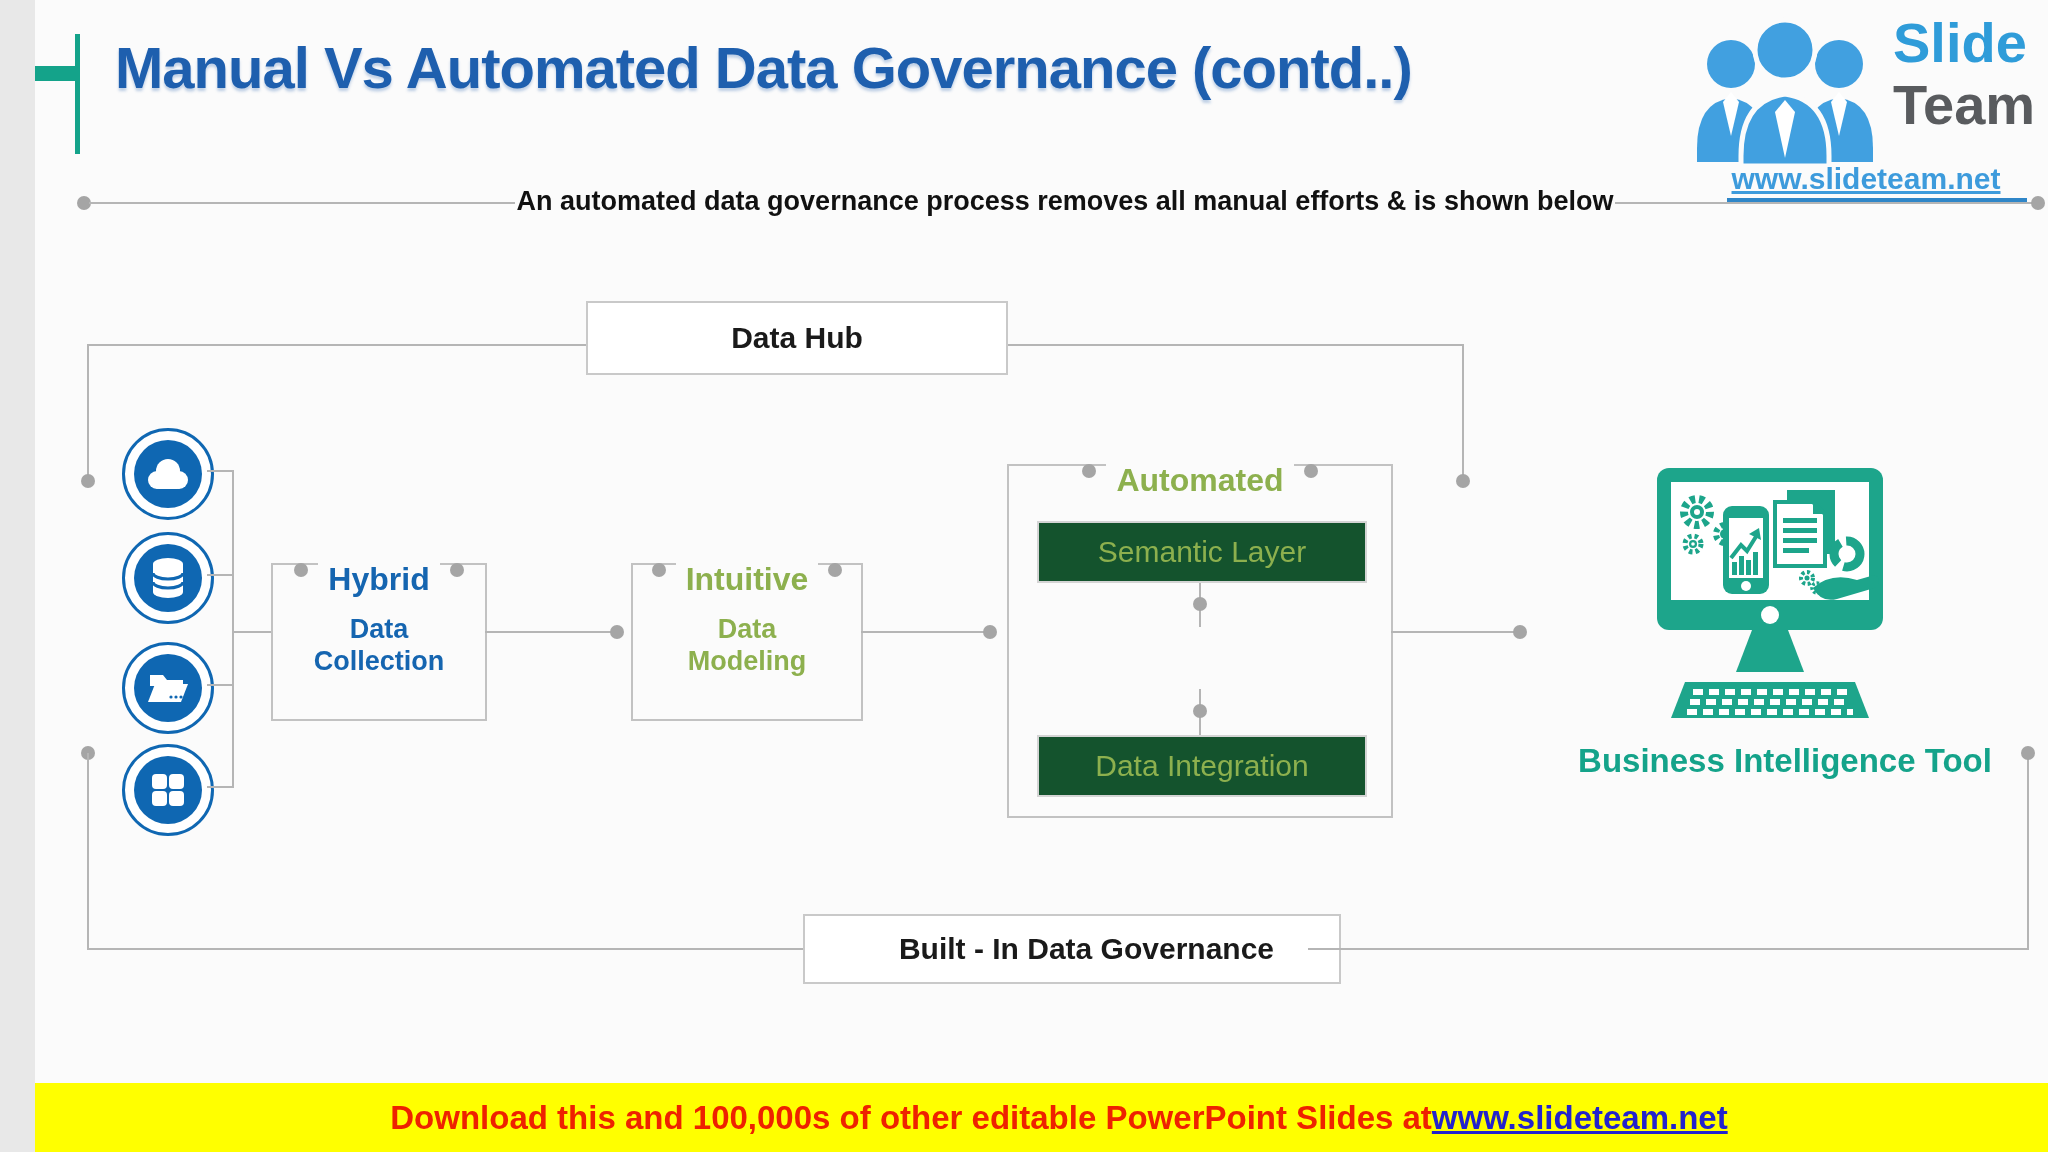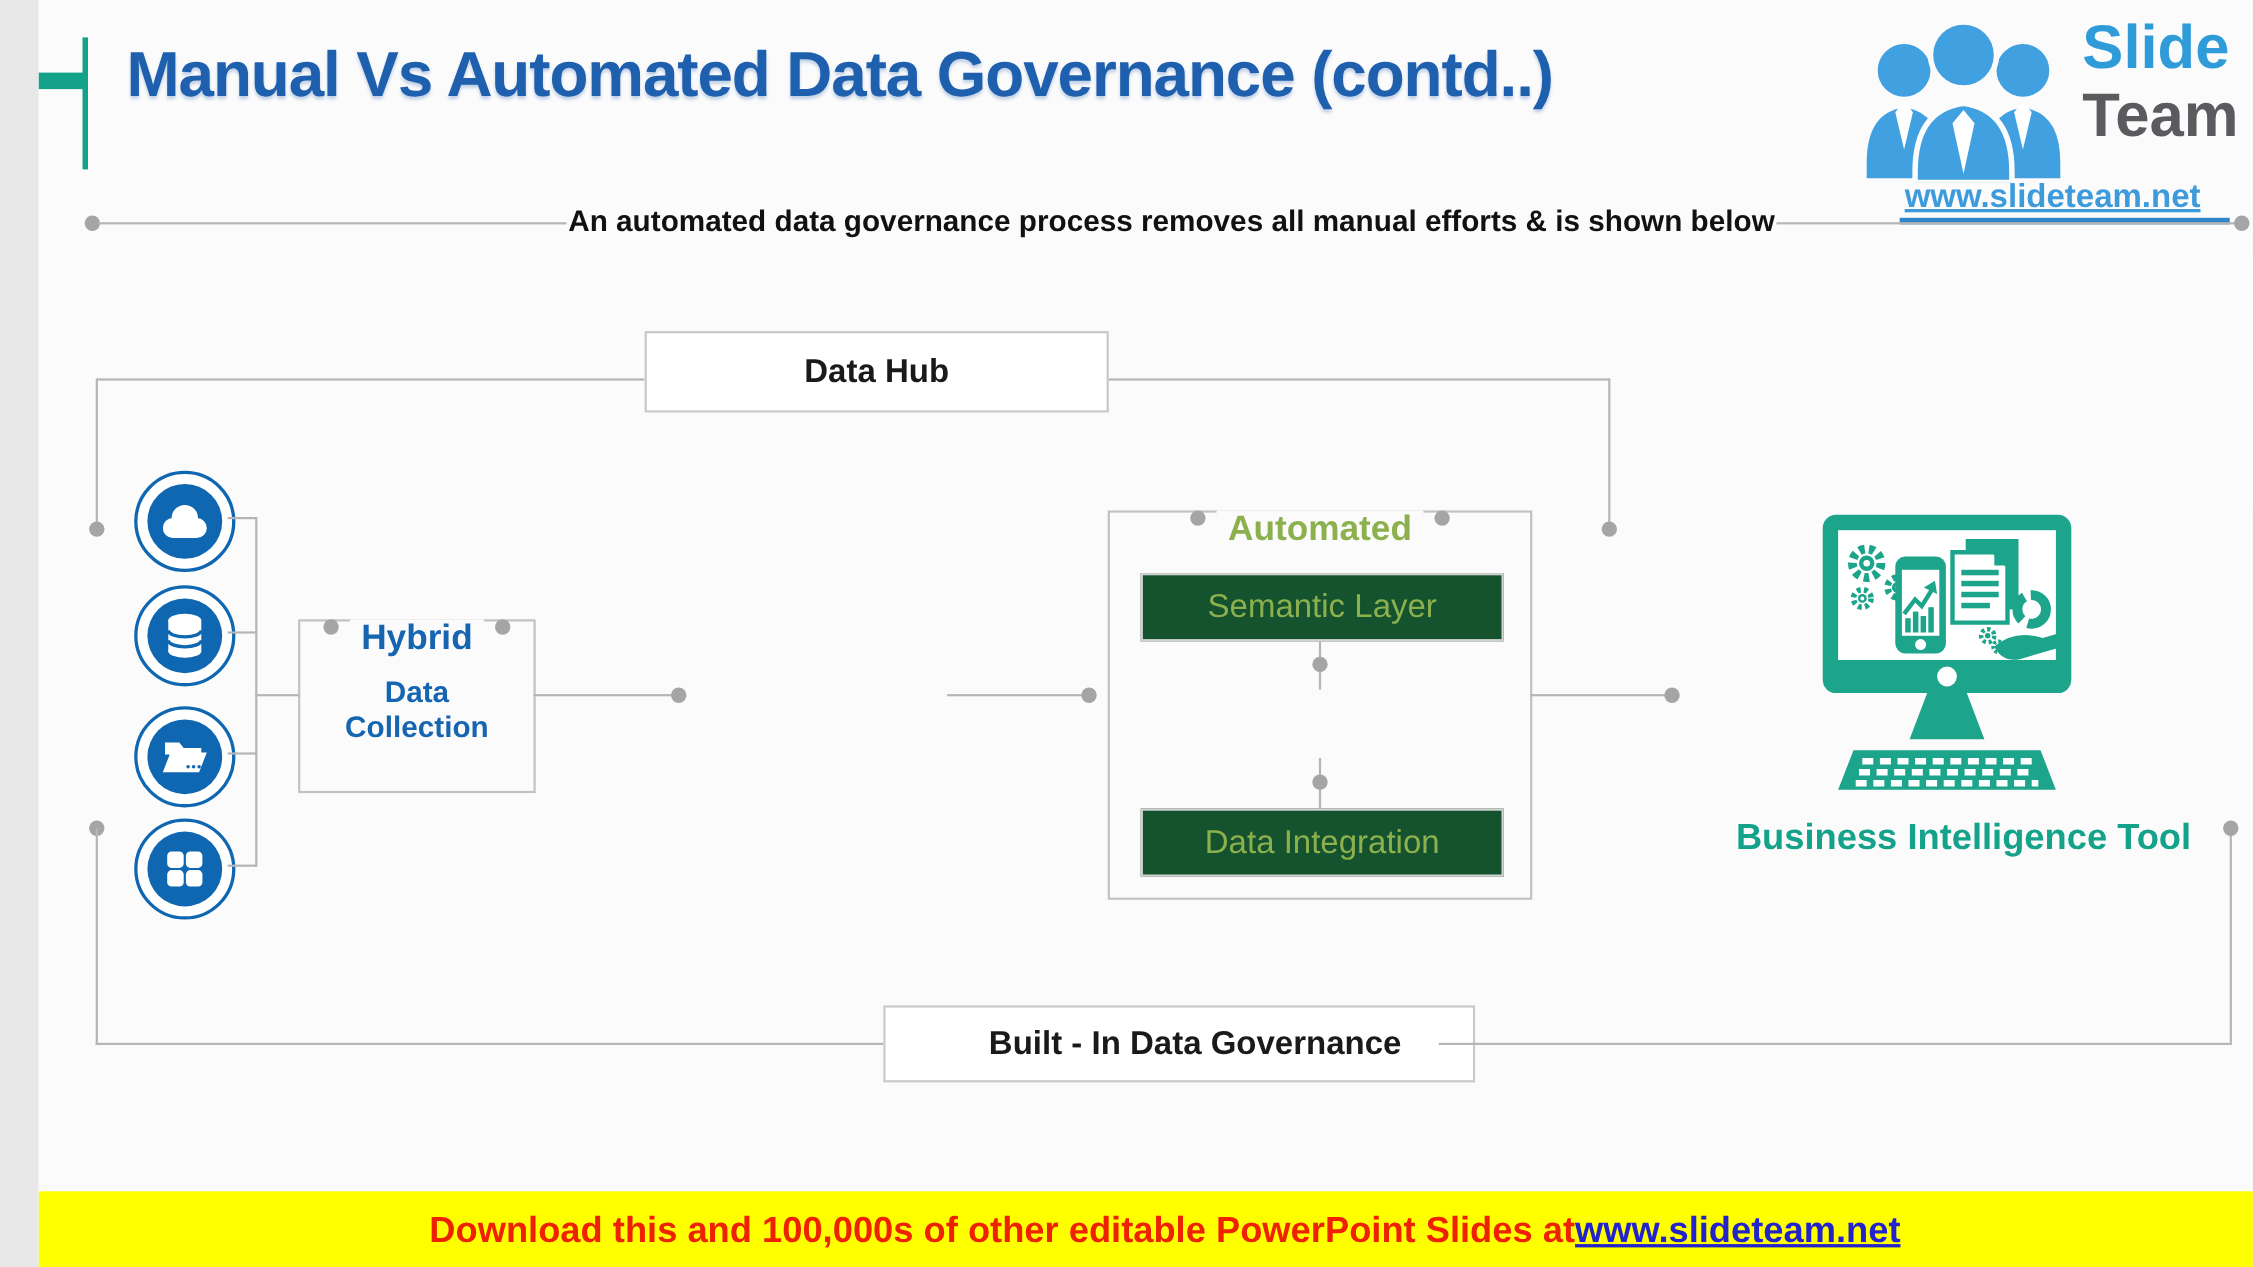"Intuitive" div.titled-box { html: none -> <div> <div> <span></span> <span>Intuitive</span> <span></span> </div> <div>Data Modeling</div> </div> }
